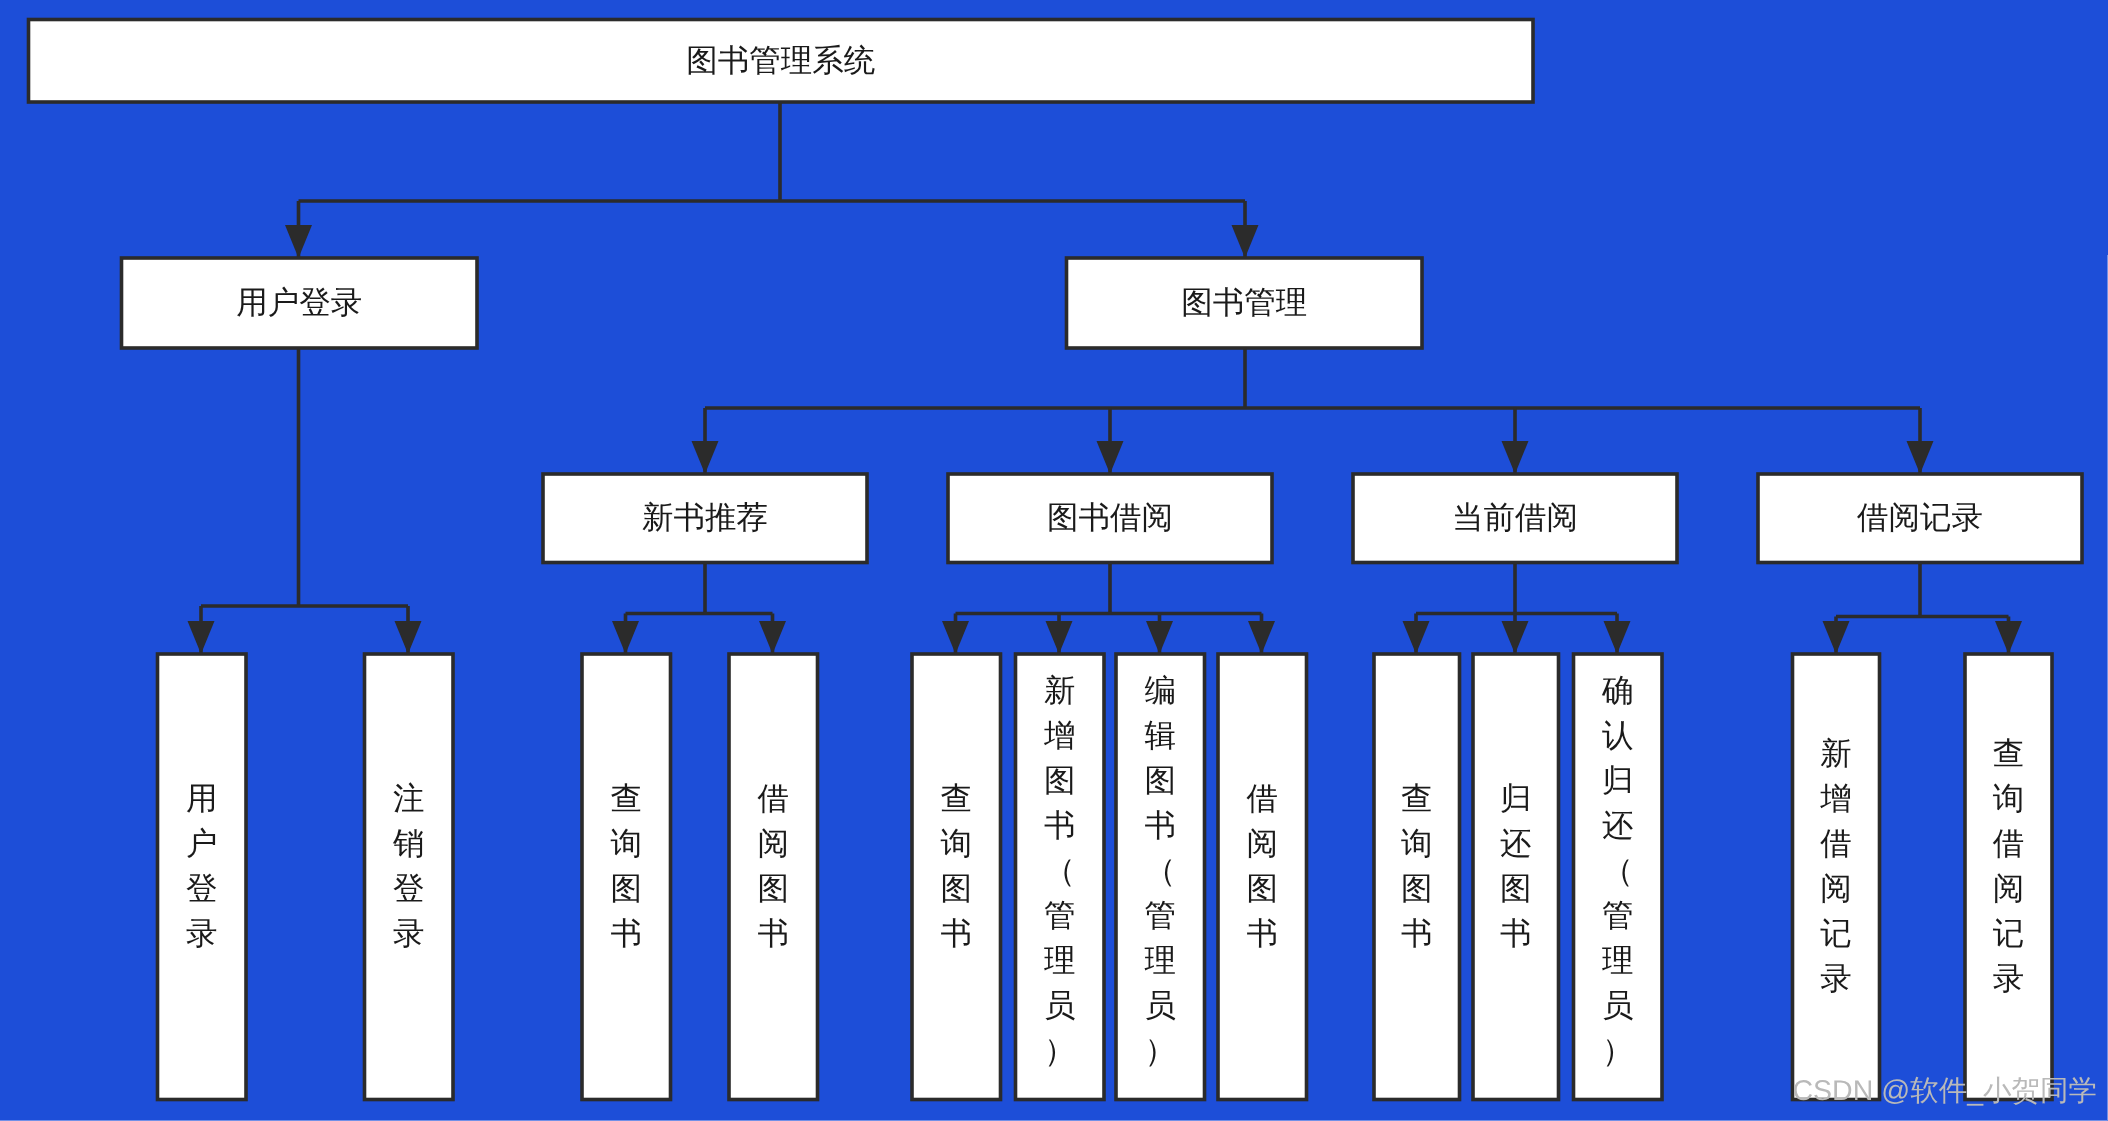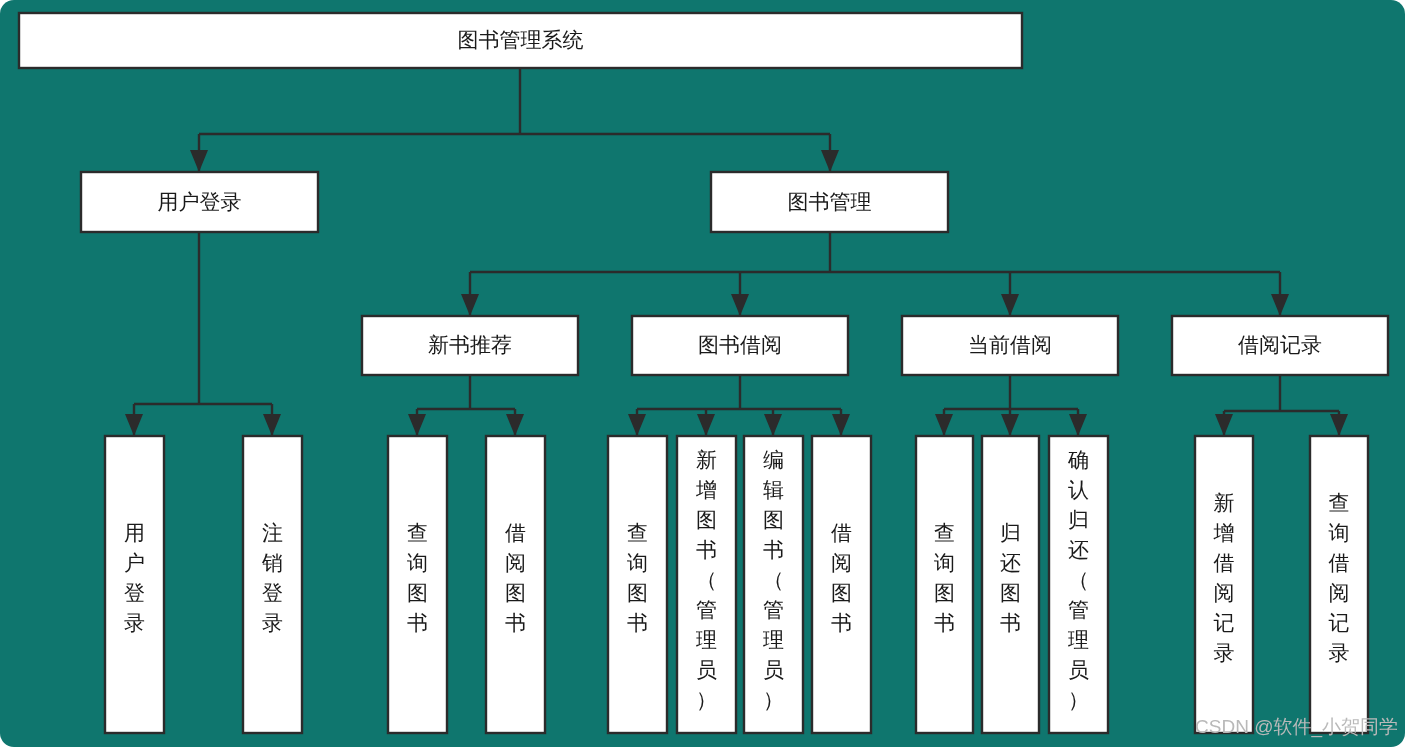"图书管理系统" #diagram-root { background: #0f766e -> #1d4ed8; border-radius: 14px -> none }
